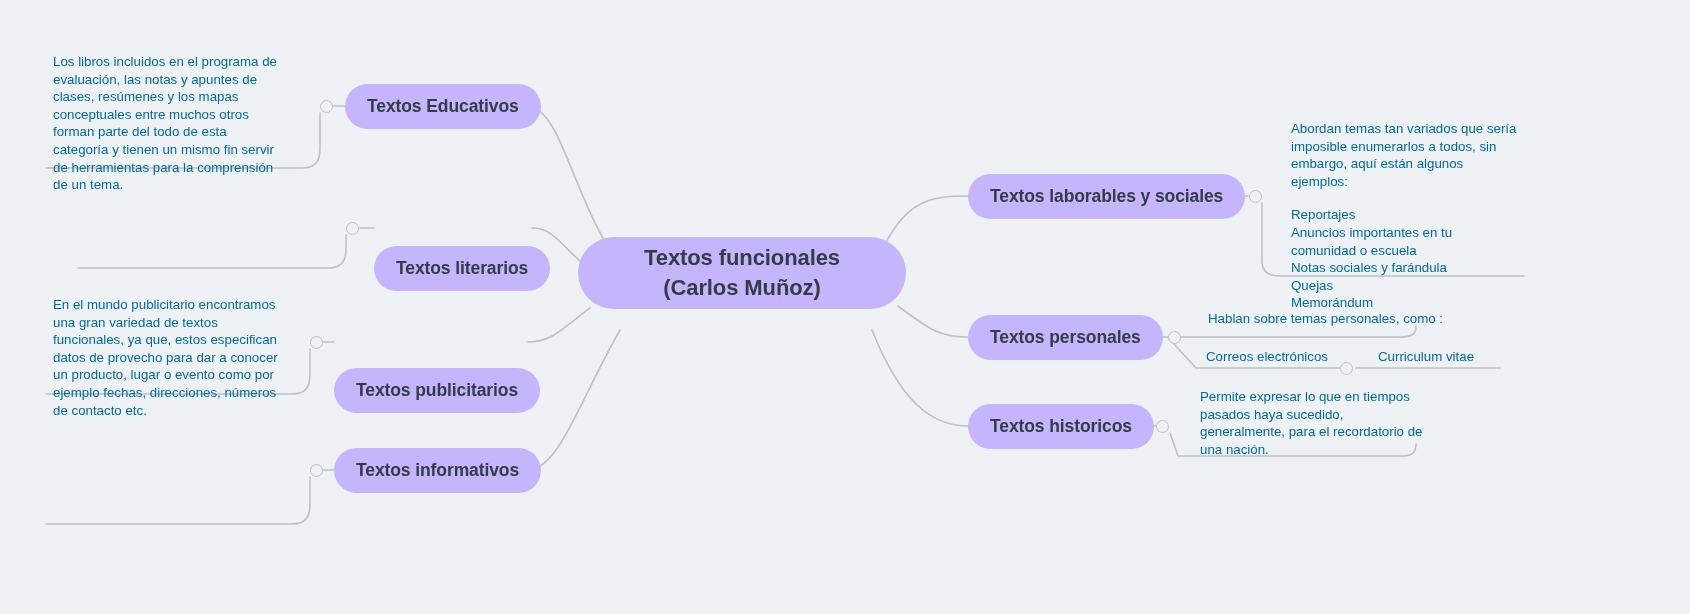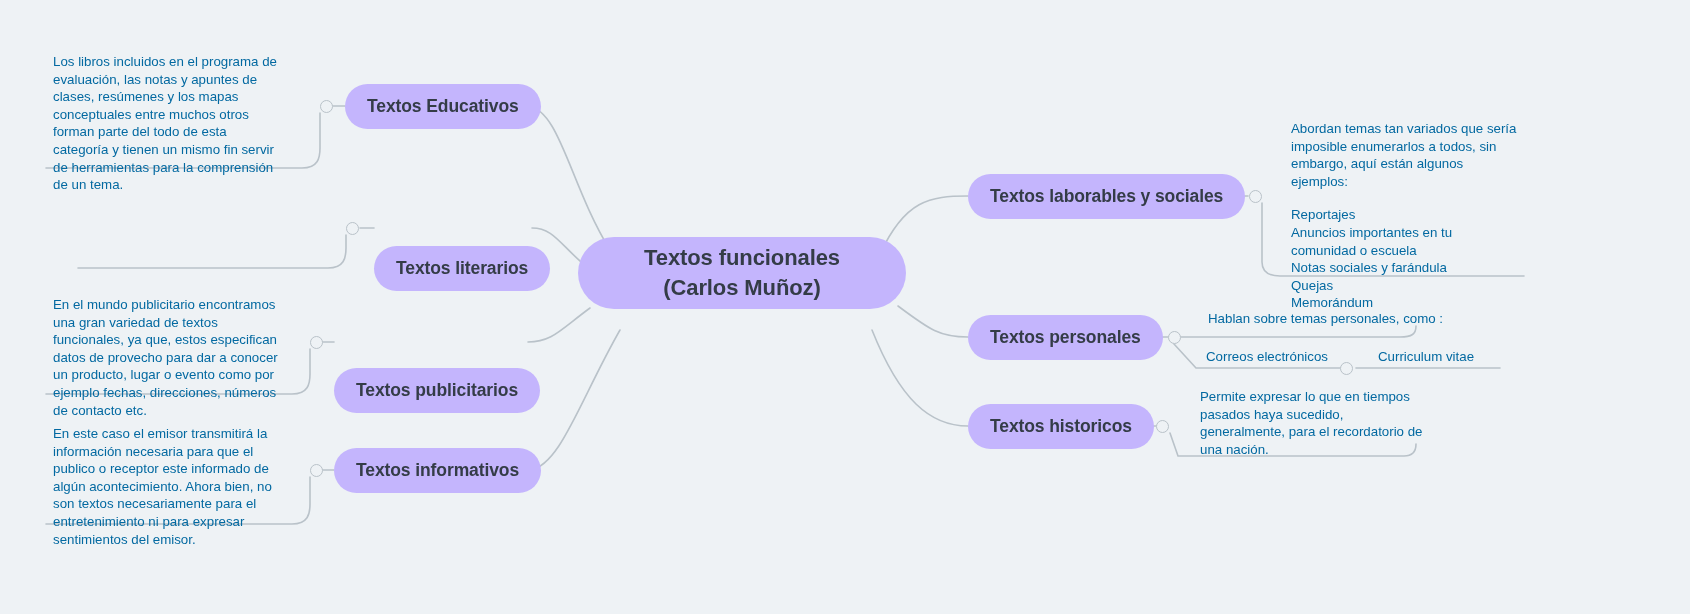"En este caso el emisor" div.note { html: <div> <p>En este caso el emisor transmitirá la información necesaria para que el publico o receptor este informado de algún acontecimiento. Ahora bien, no son textos necesariamente para el entretenimiento ni para expresar sentimientos del emisor.</p> </div> -> none }
